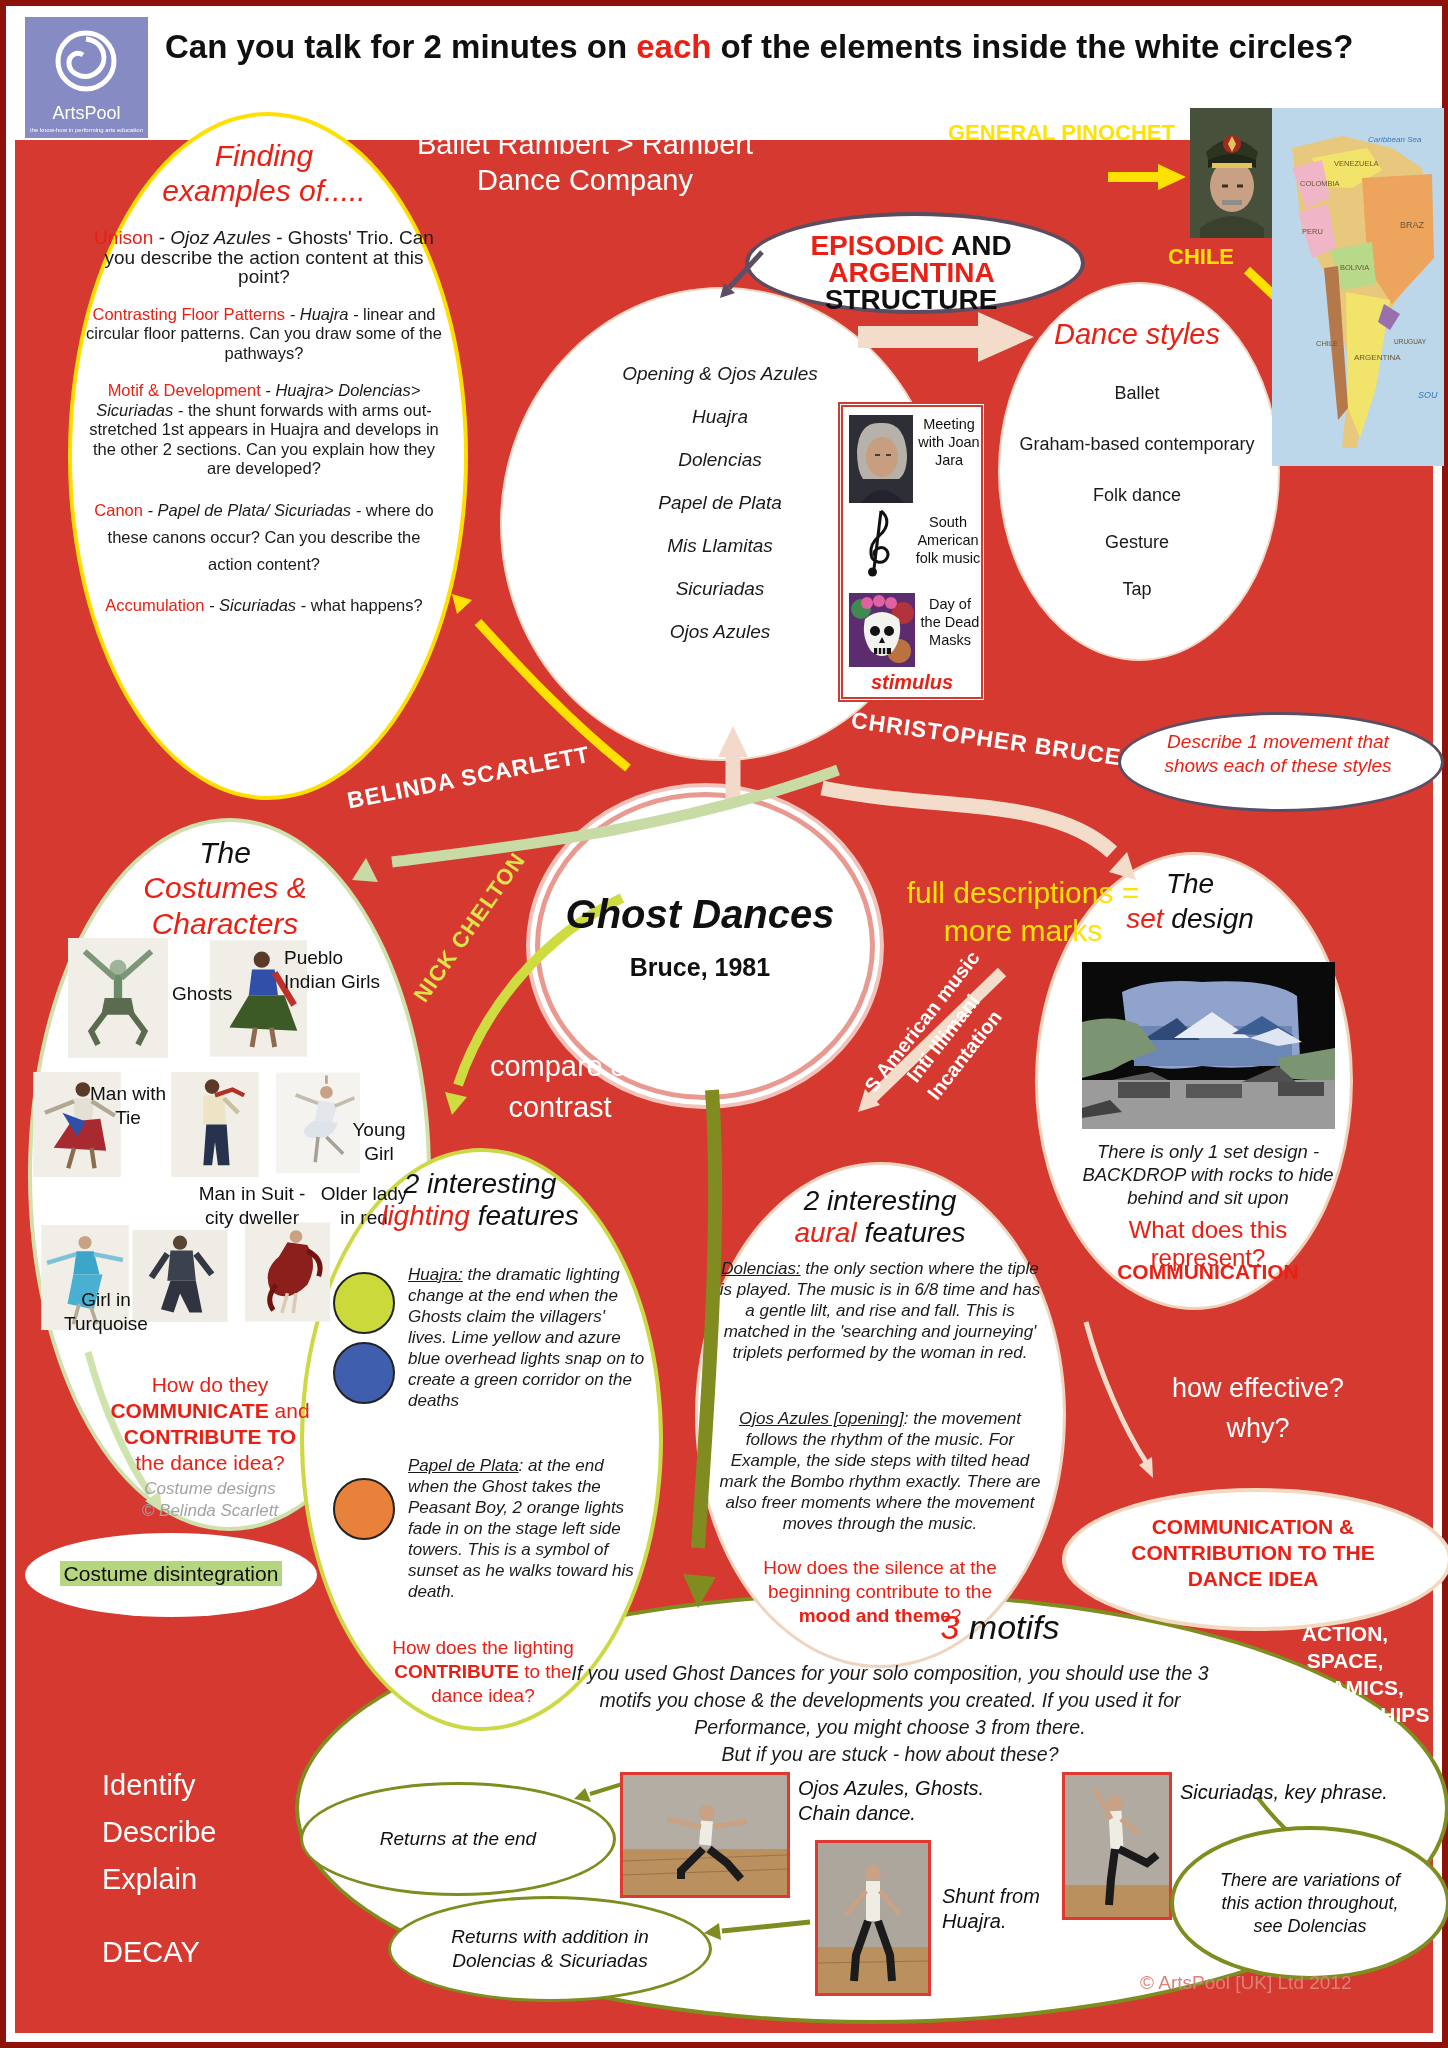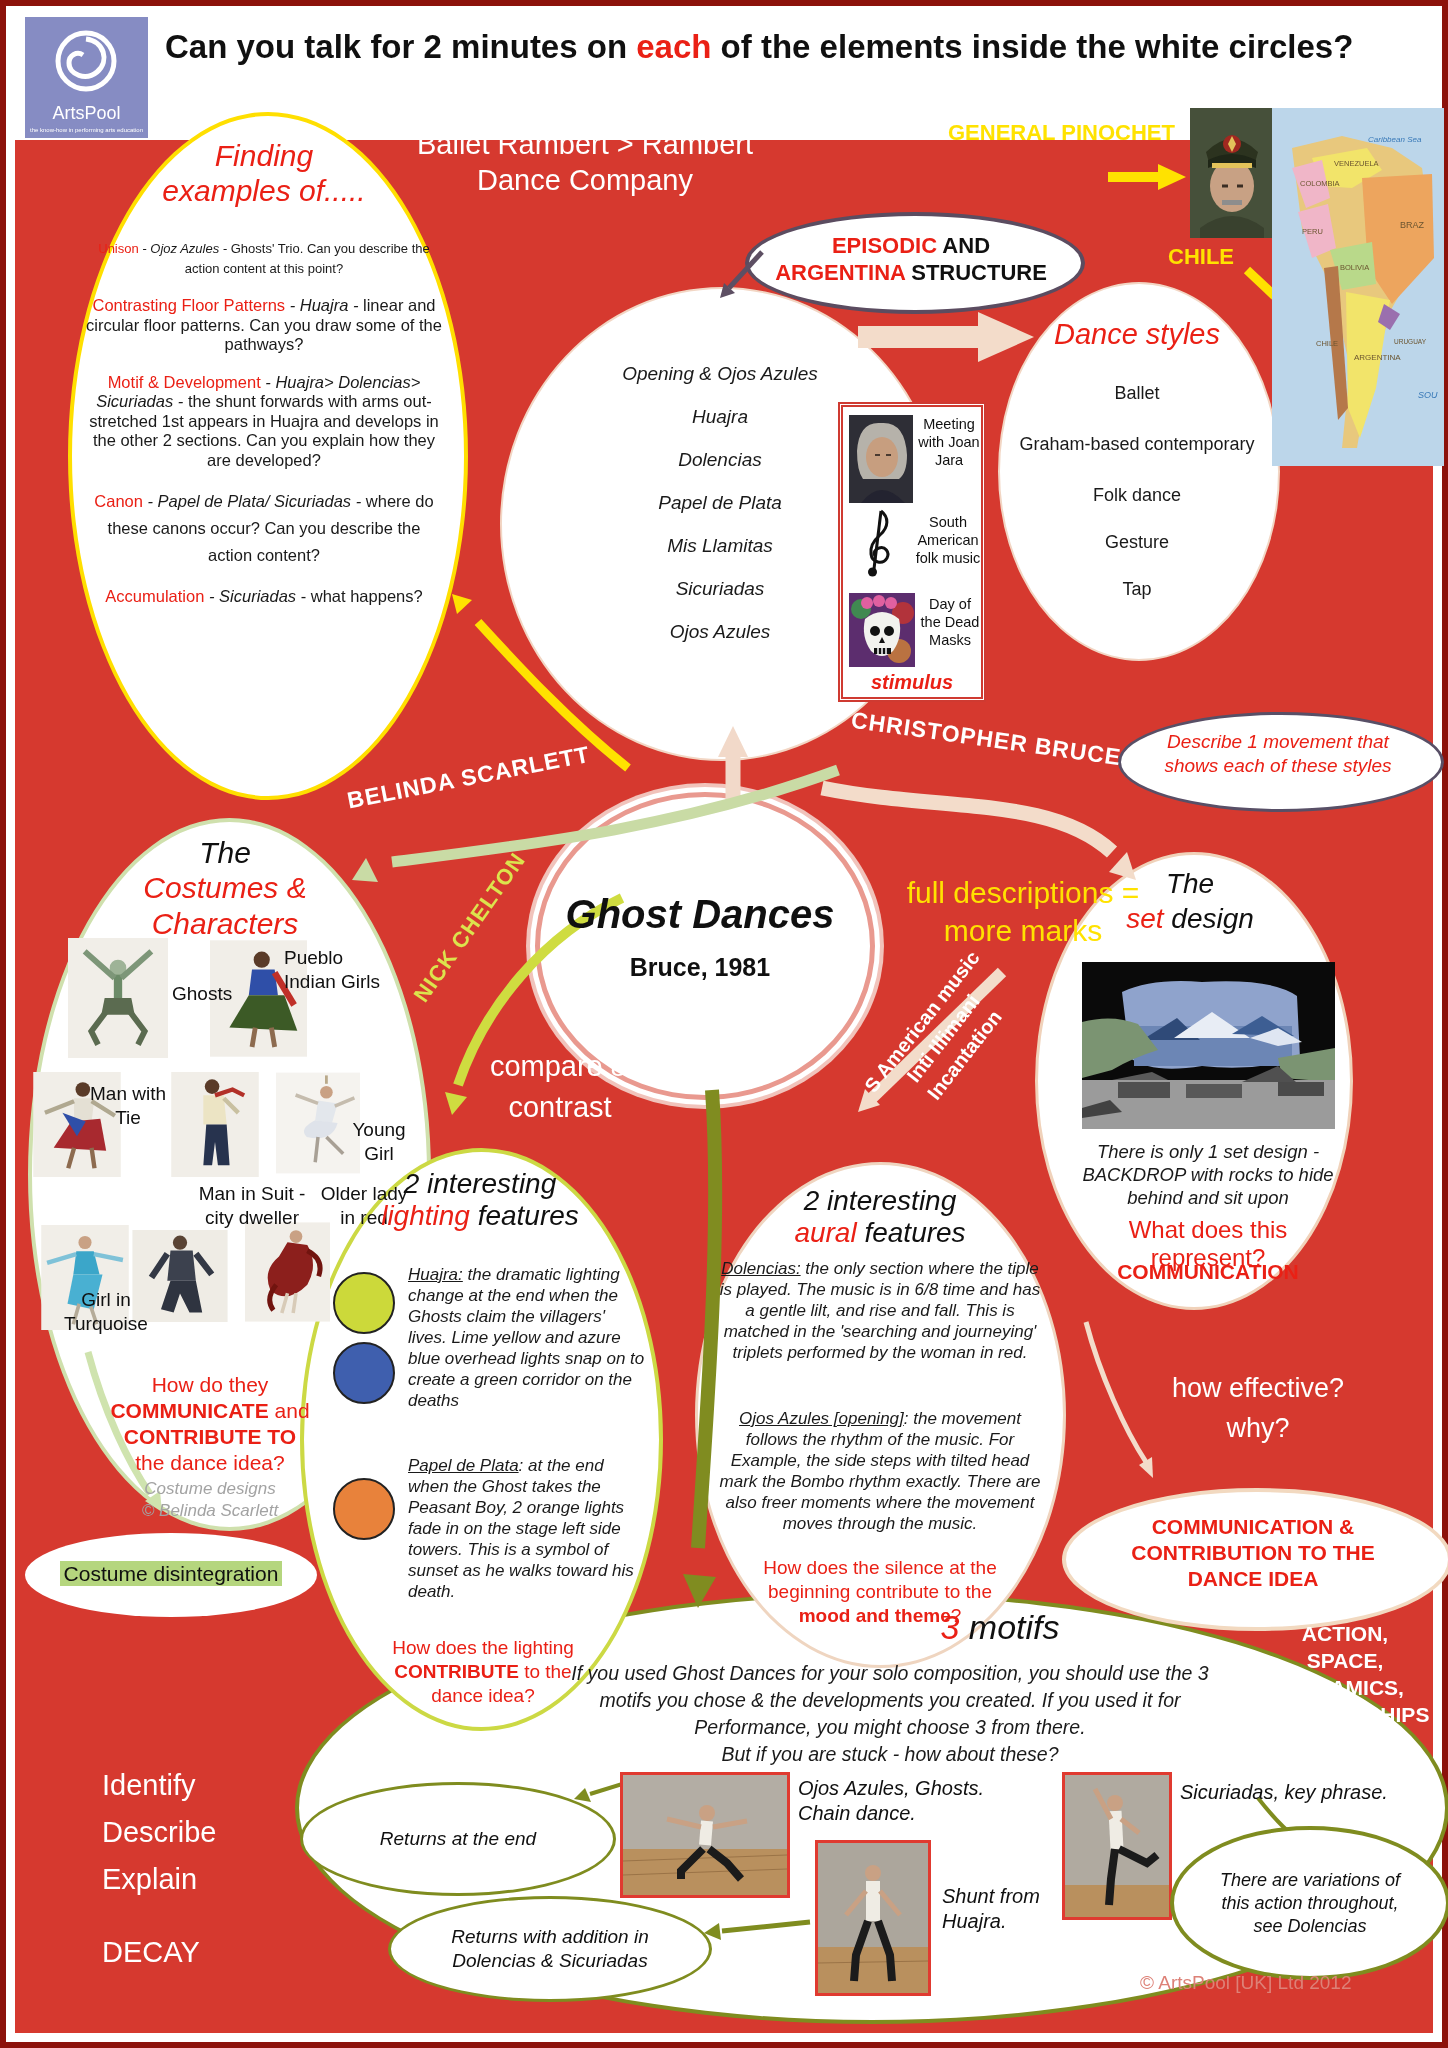"Unison - Ojoz Azules -" div { font-size: 13px -> 19px; margin-top: 31px -> 20px }
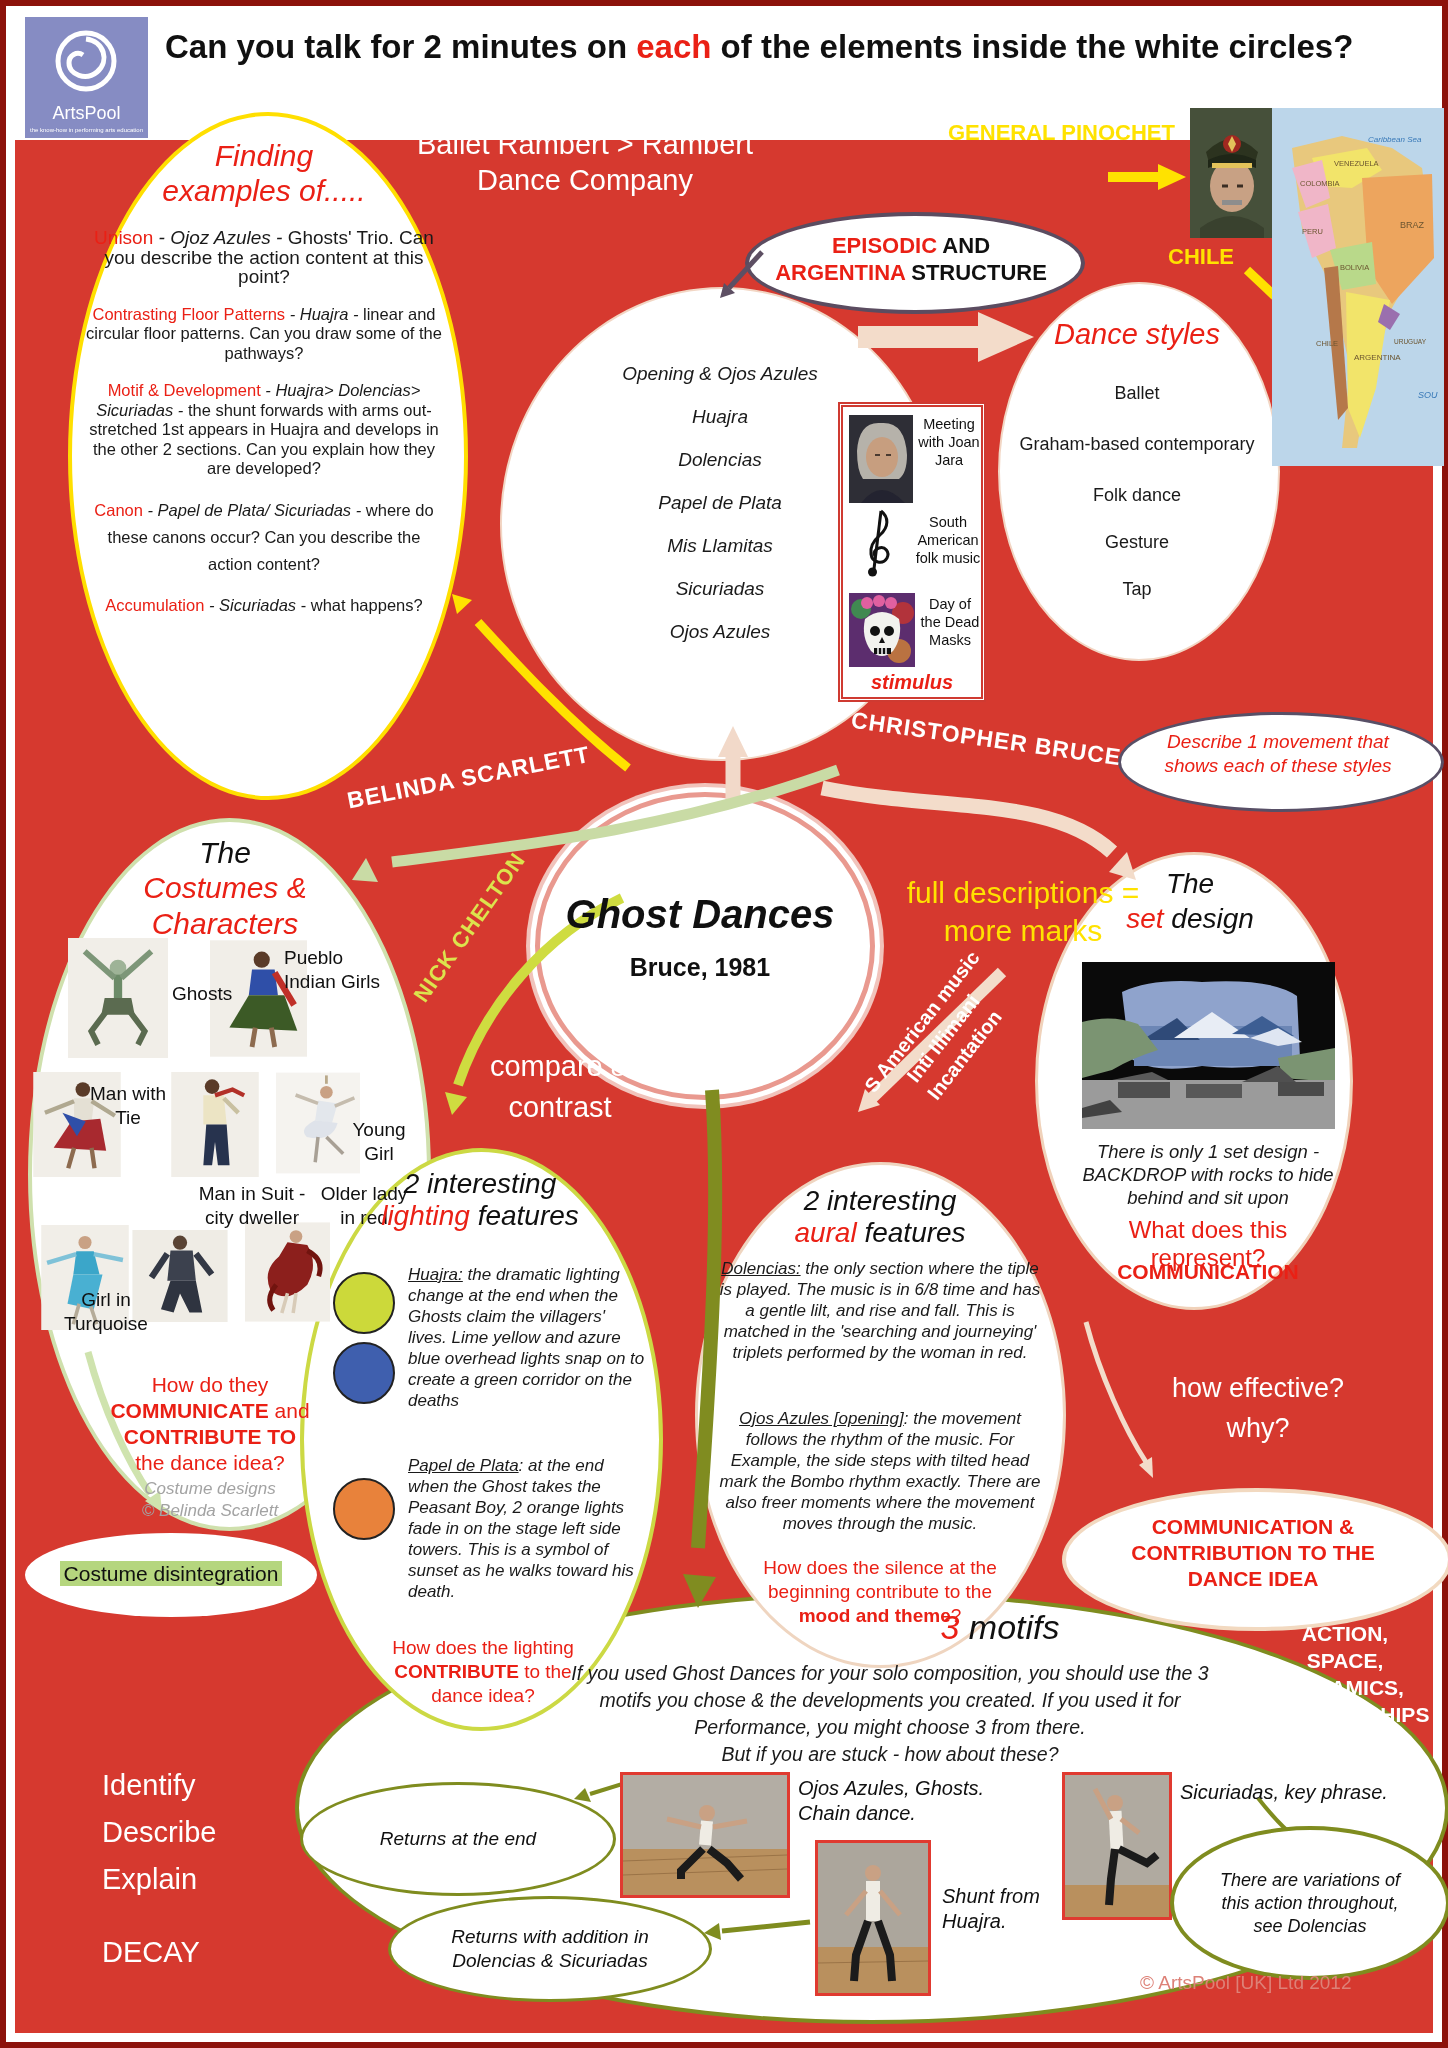"EPISODIC AND" div.abs { font-size: 22px -> 28px }
